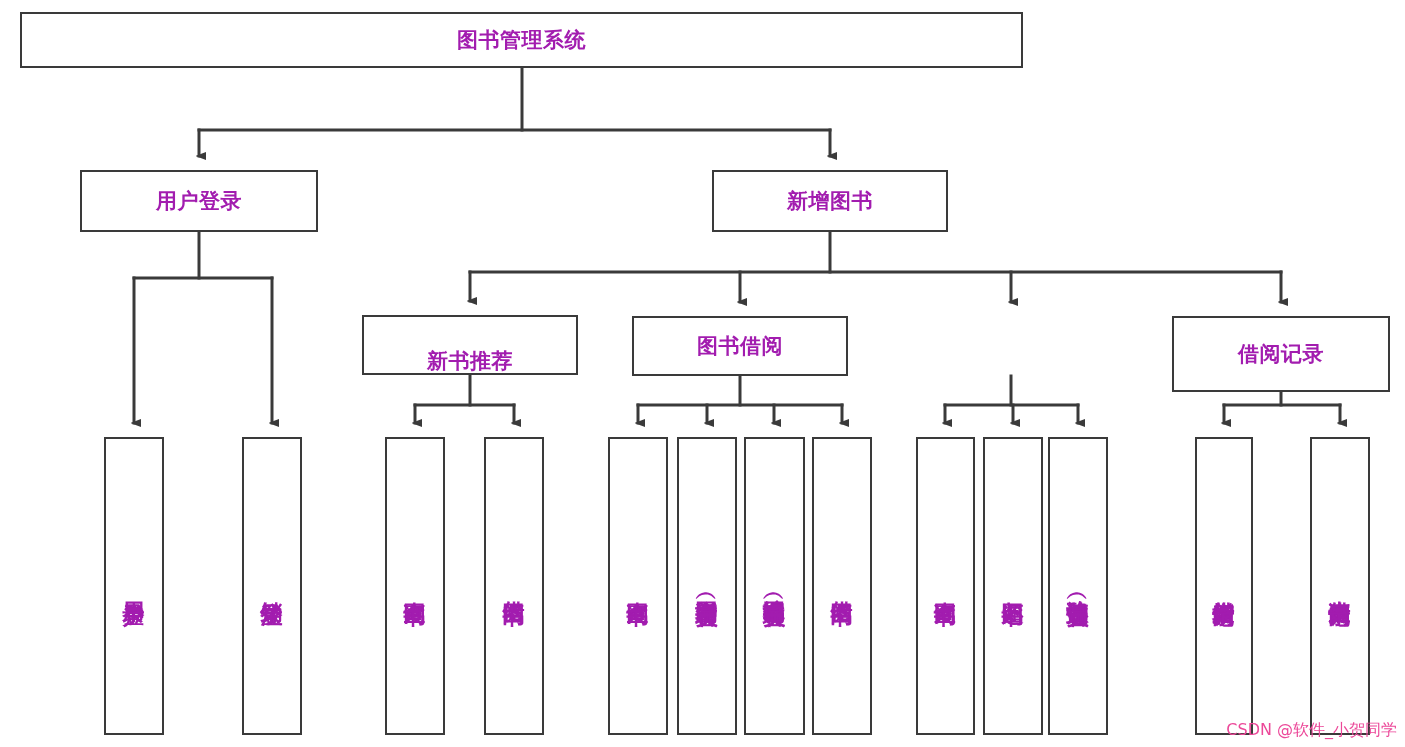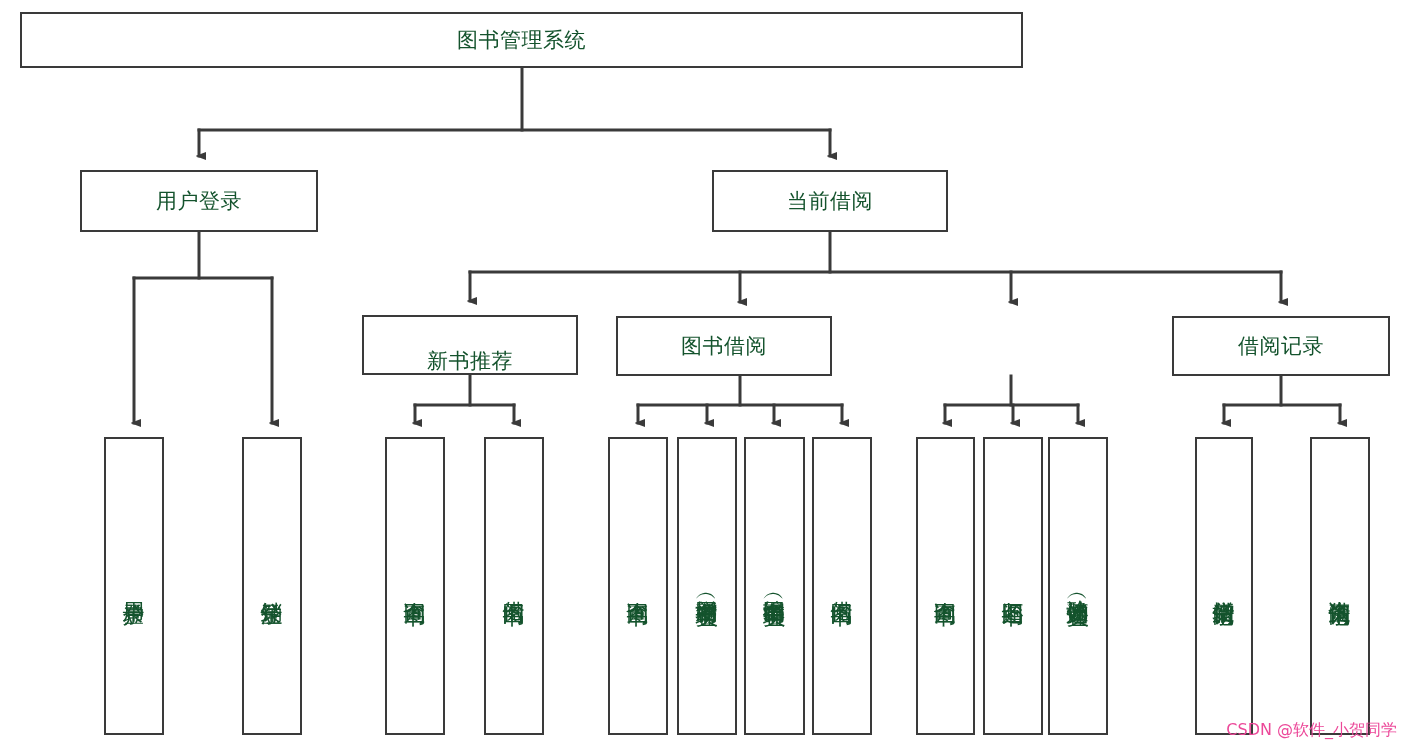"图书管理系统" .node { color: #14532d -> #a21caf; font-weight: none -> bold }
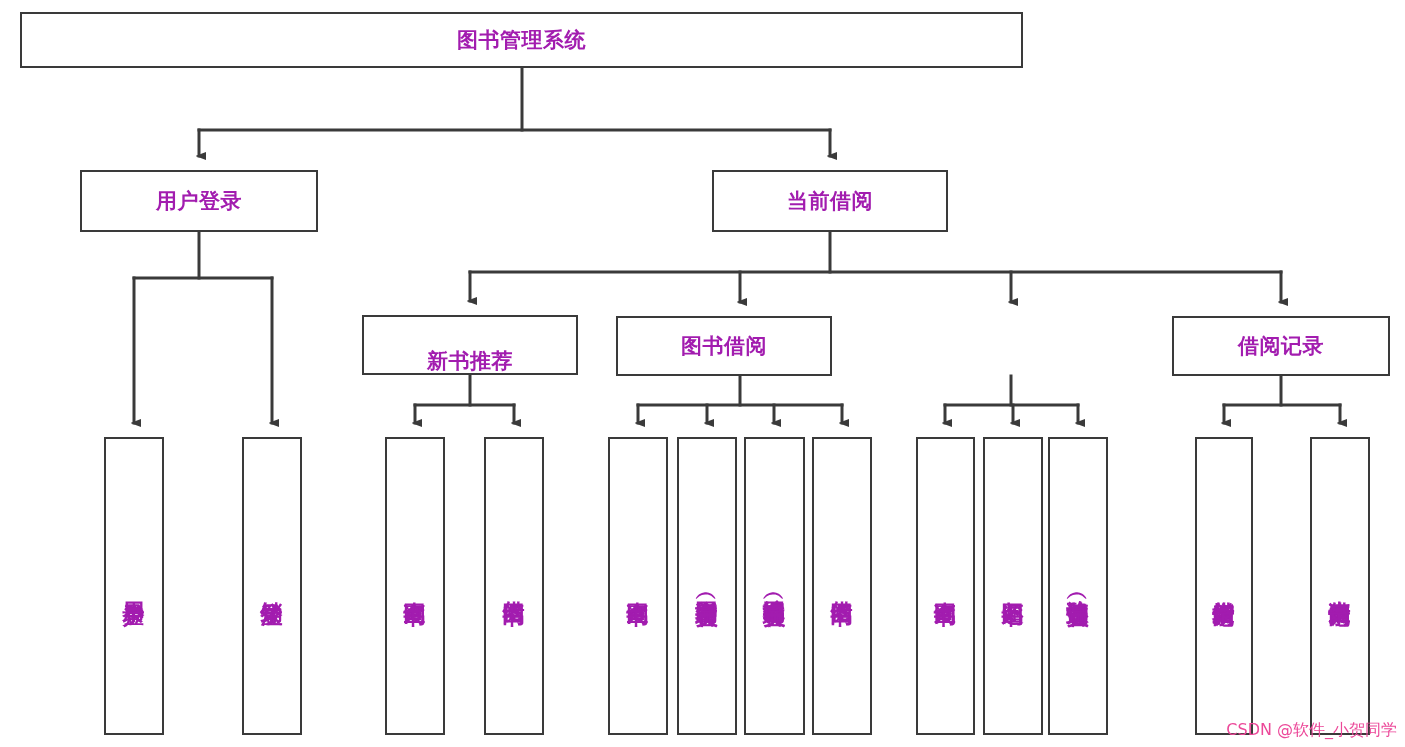"当前借阅" span.label { text: 当前借阅 -> 新增图书 }
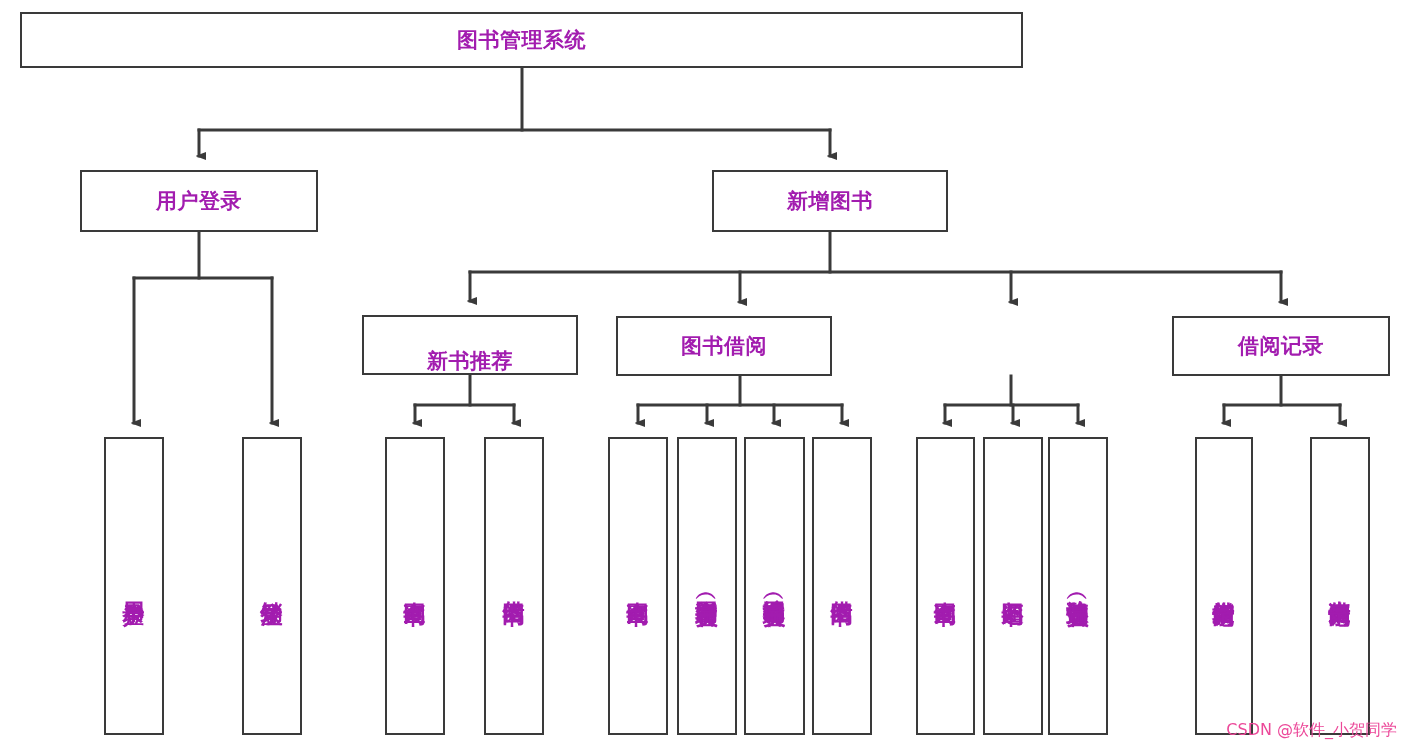"图书借阅" div.node { left: 616px -> 632px }
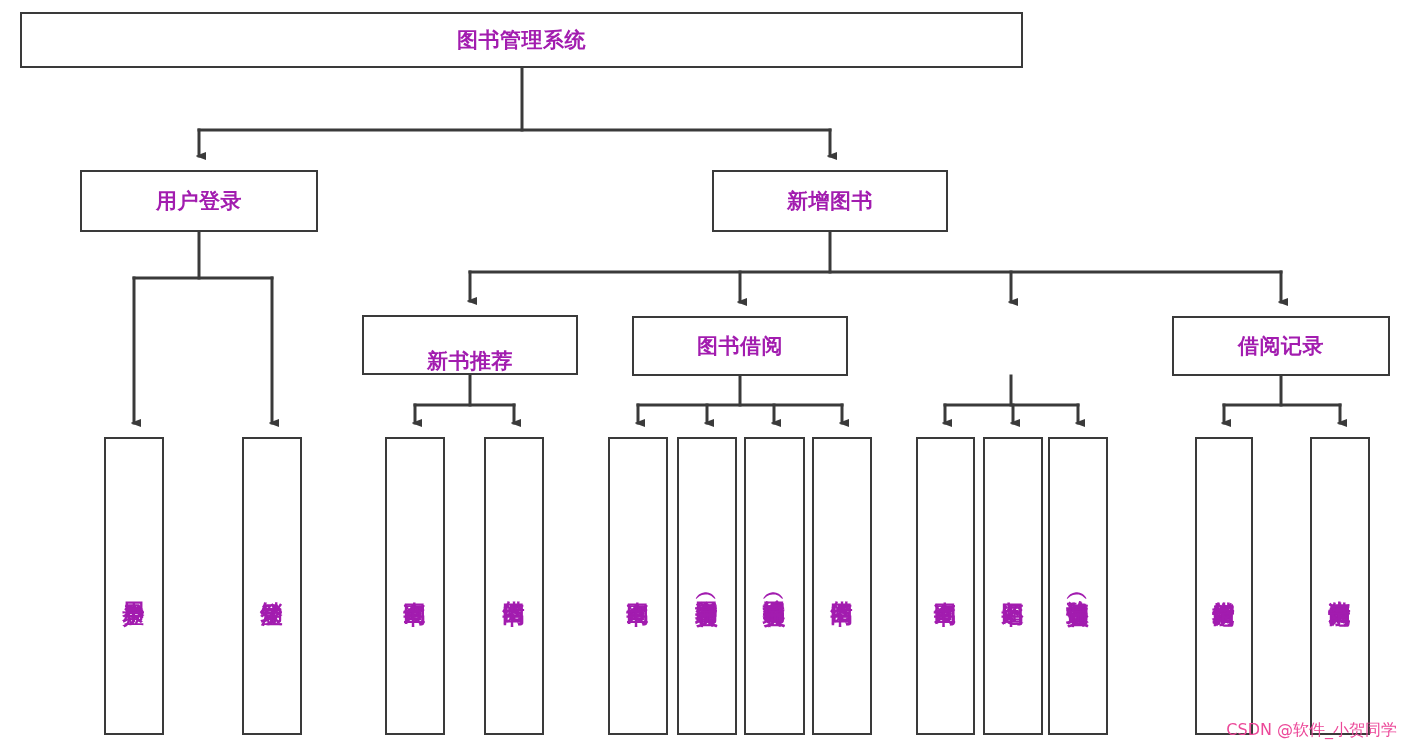"借阅记录" div.node { height: 60px -> 76px }
